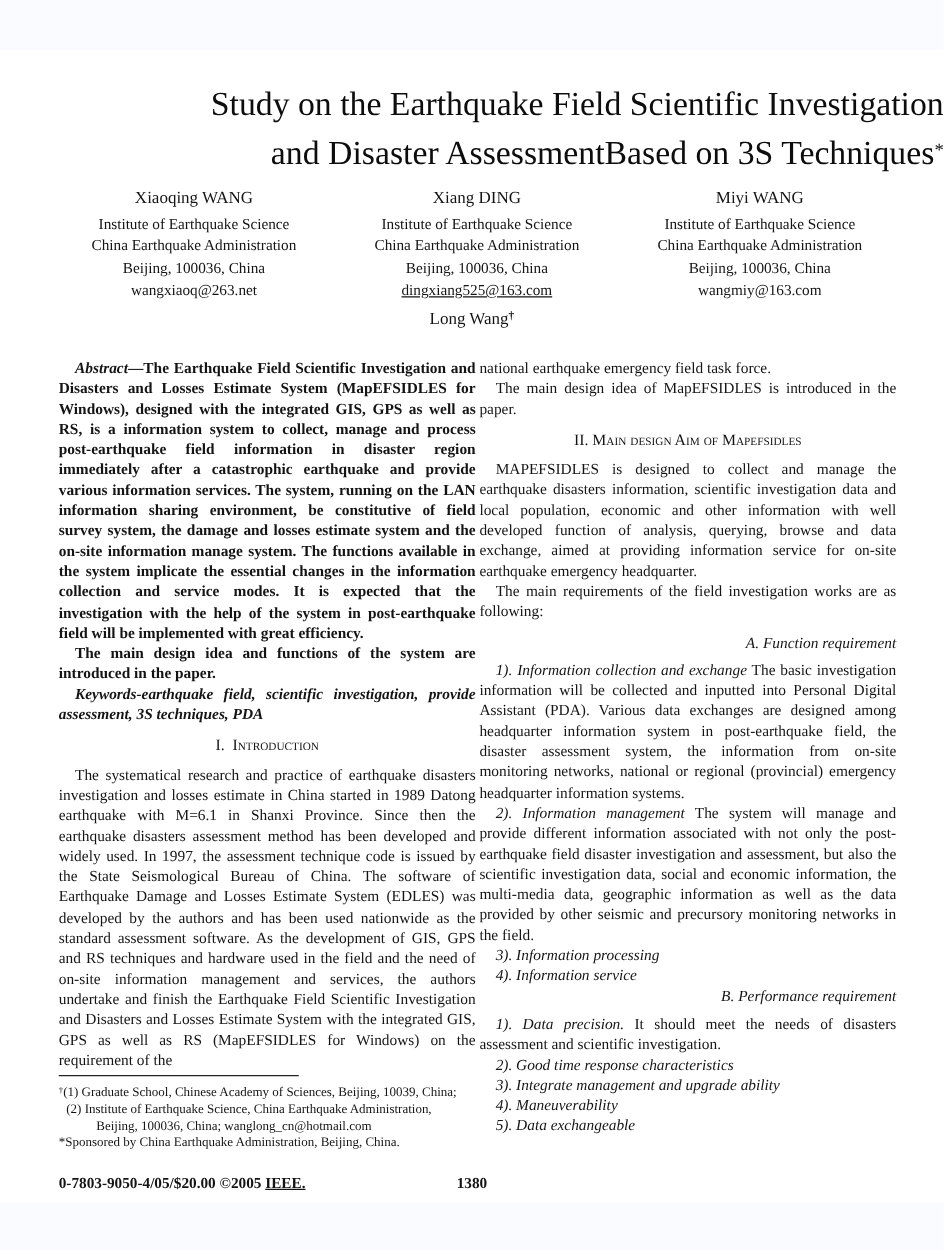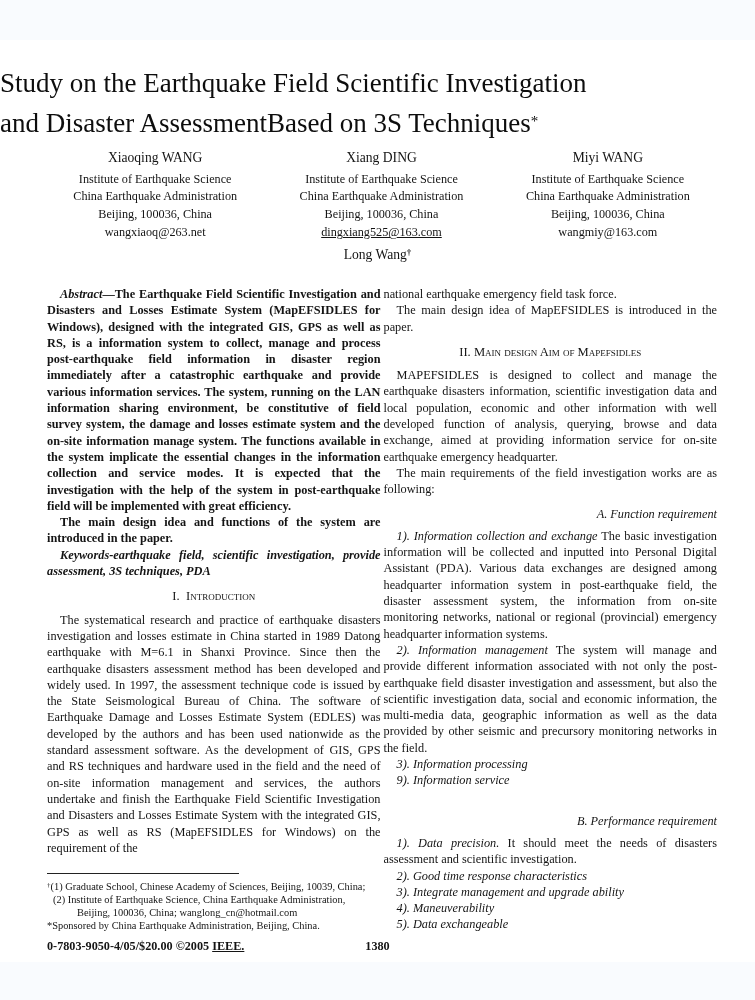"Study on the Earthquake Field" .title { left: 0 -> 10px; text-align: left -> right }
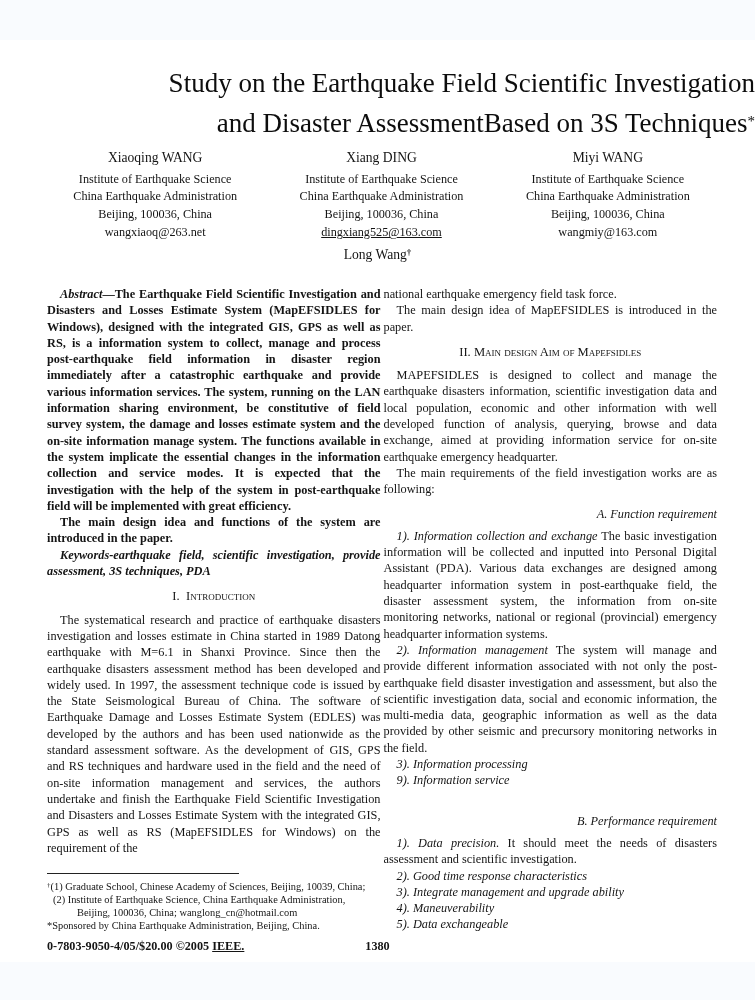"9). Information service" p.italic { text: 9 -> 4 }
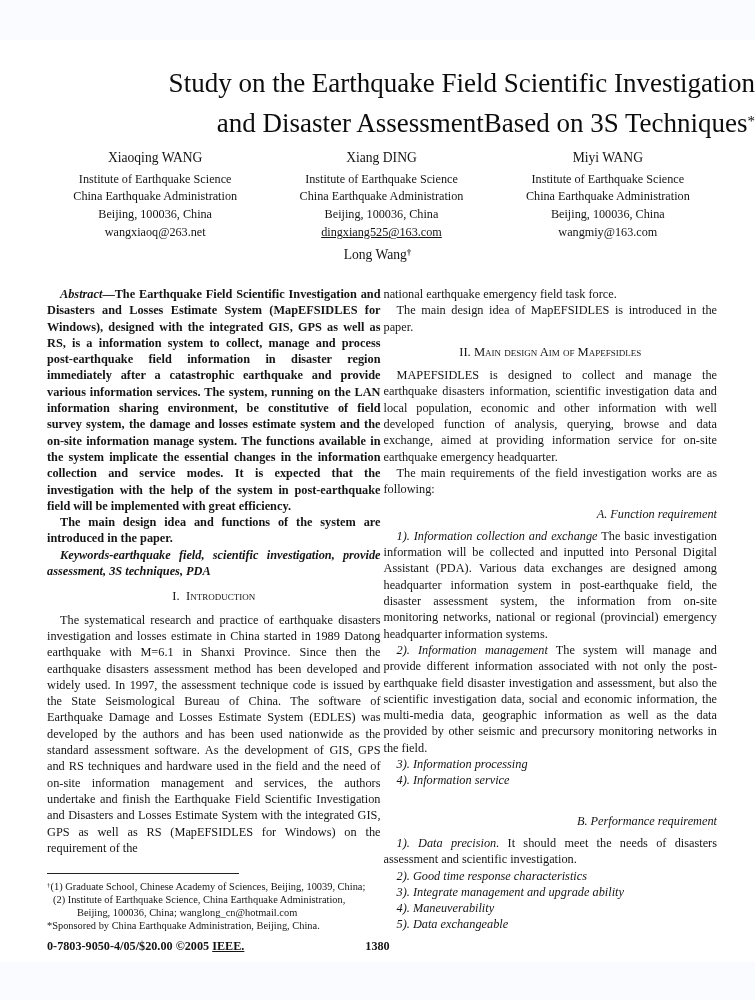"B. Performance requirement" .gap-above { margin-top: 24px -> 0 }
